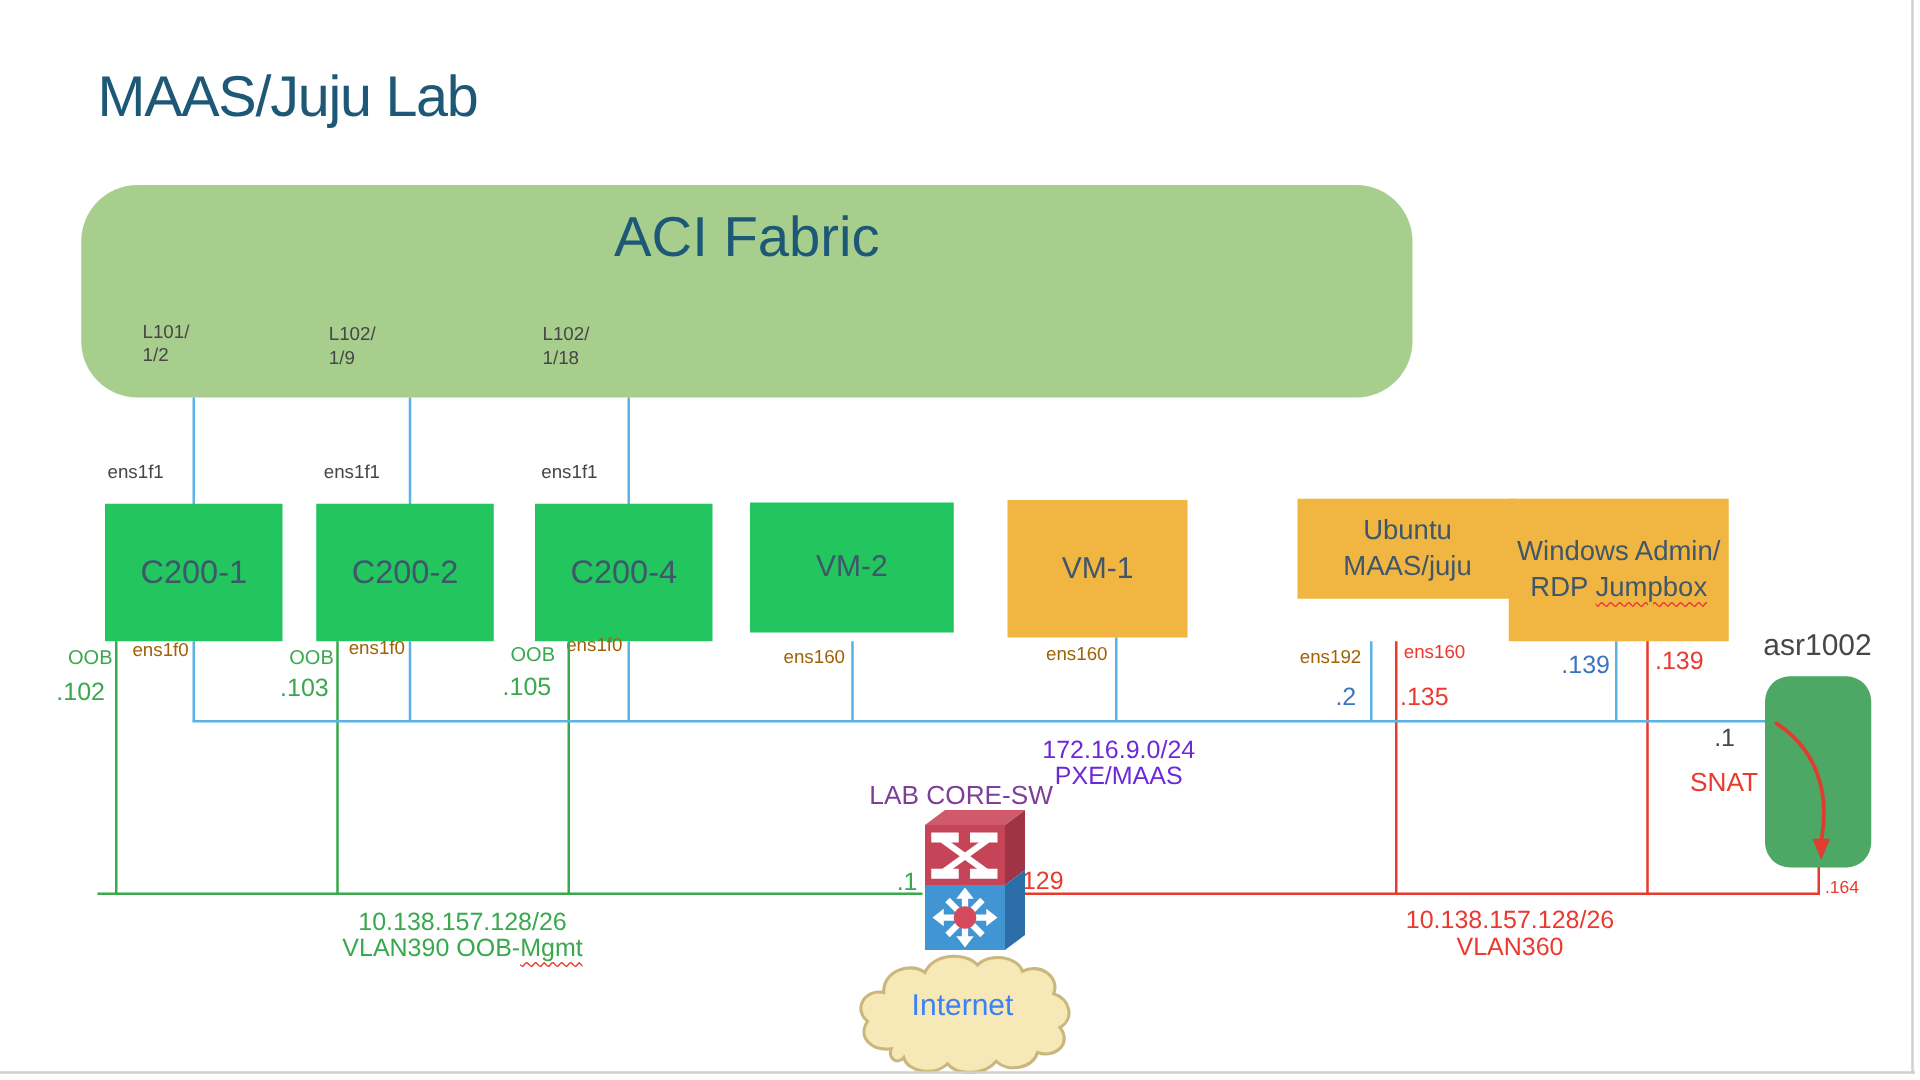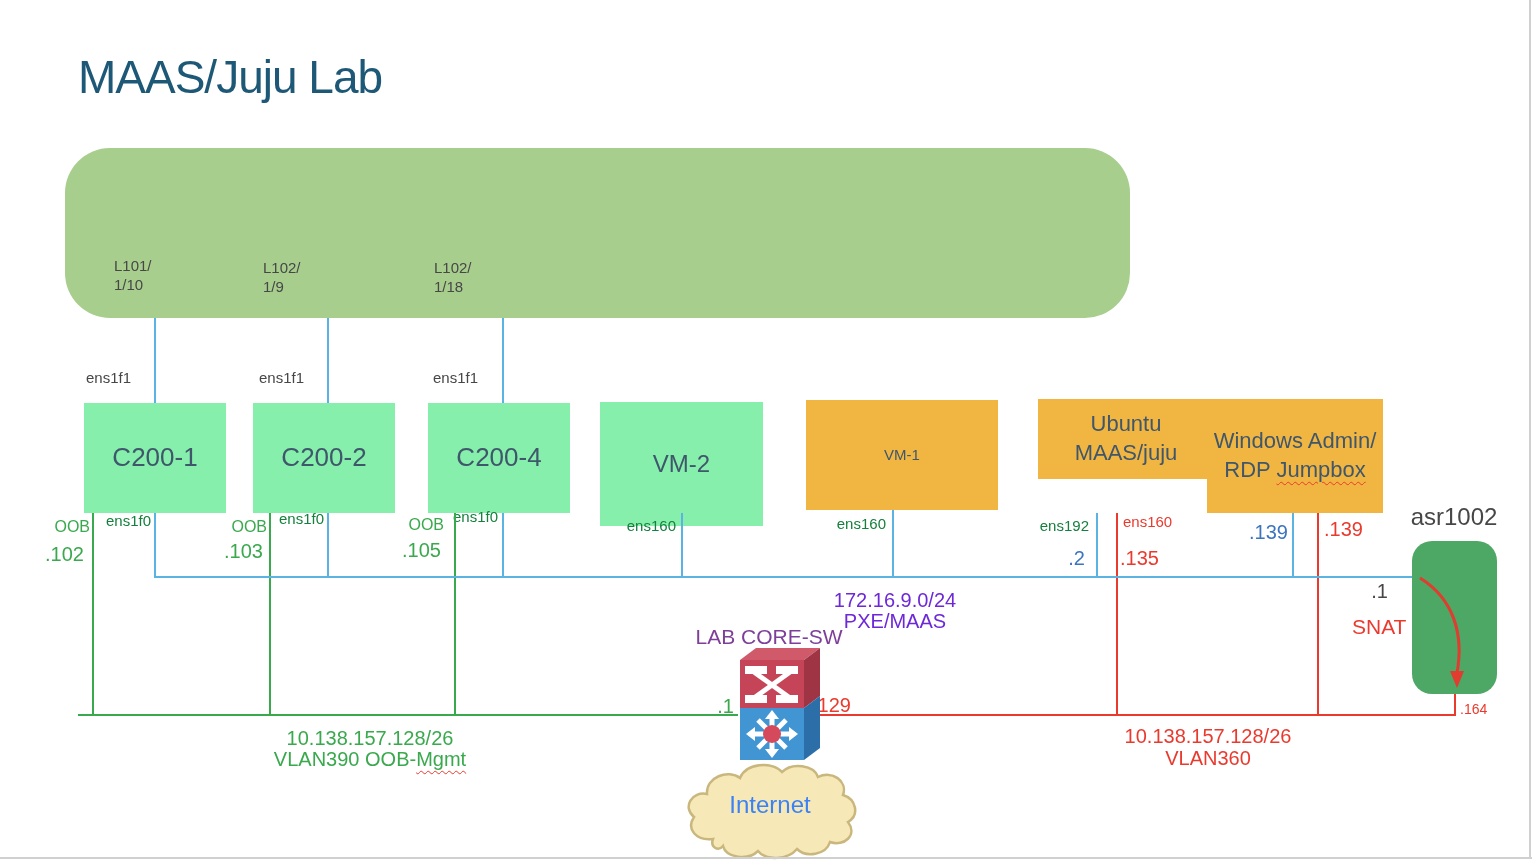"ACI Fabric" div.fabric-title { html: none -> <div>ACI Fabric</div> }
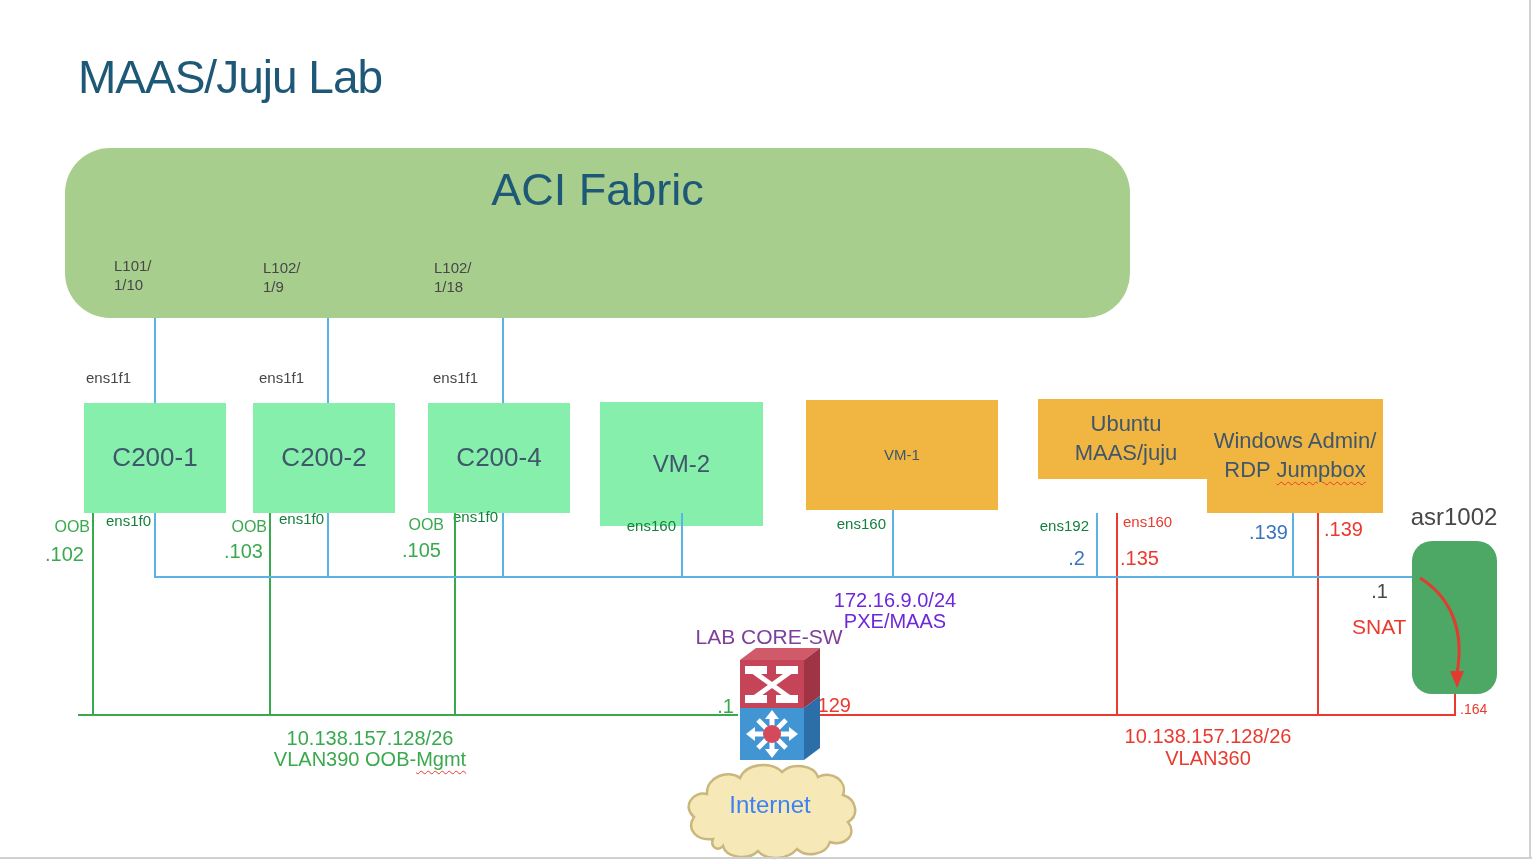"1/10" div { text: 1/10 -> 1/2 }
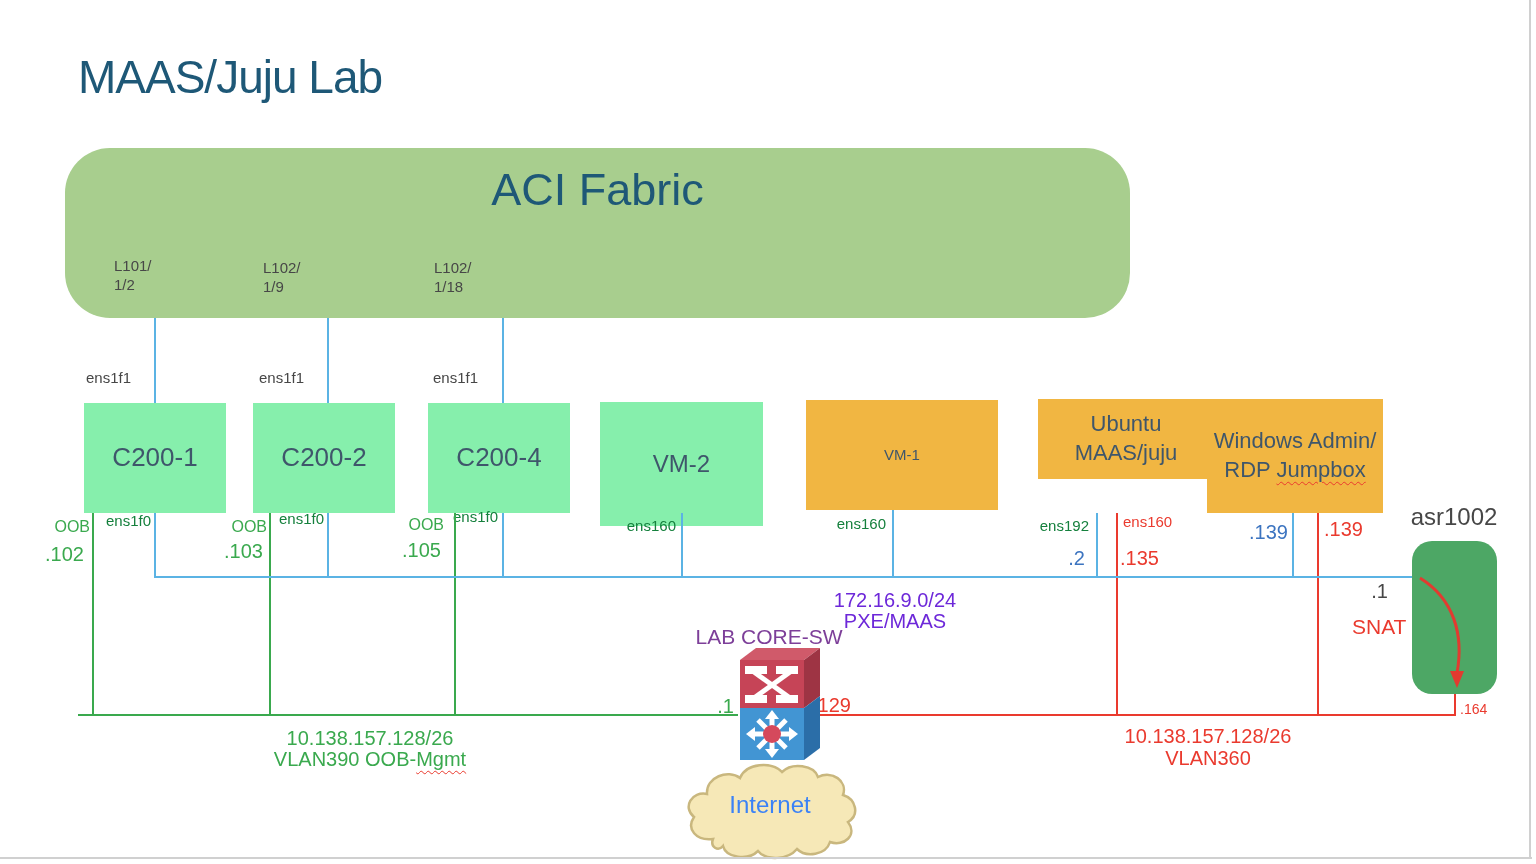"C200-1" .node-blue { background: #86efac -> #22c55e }
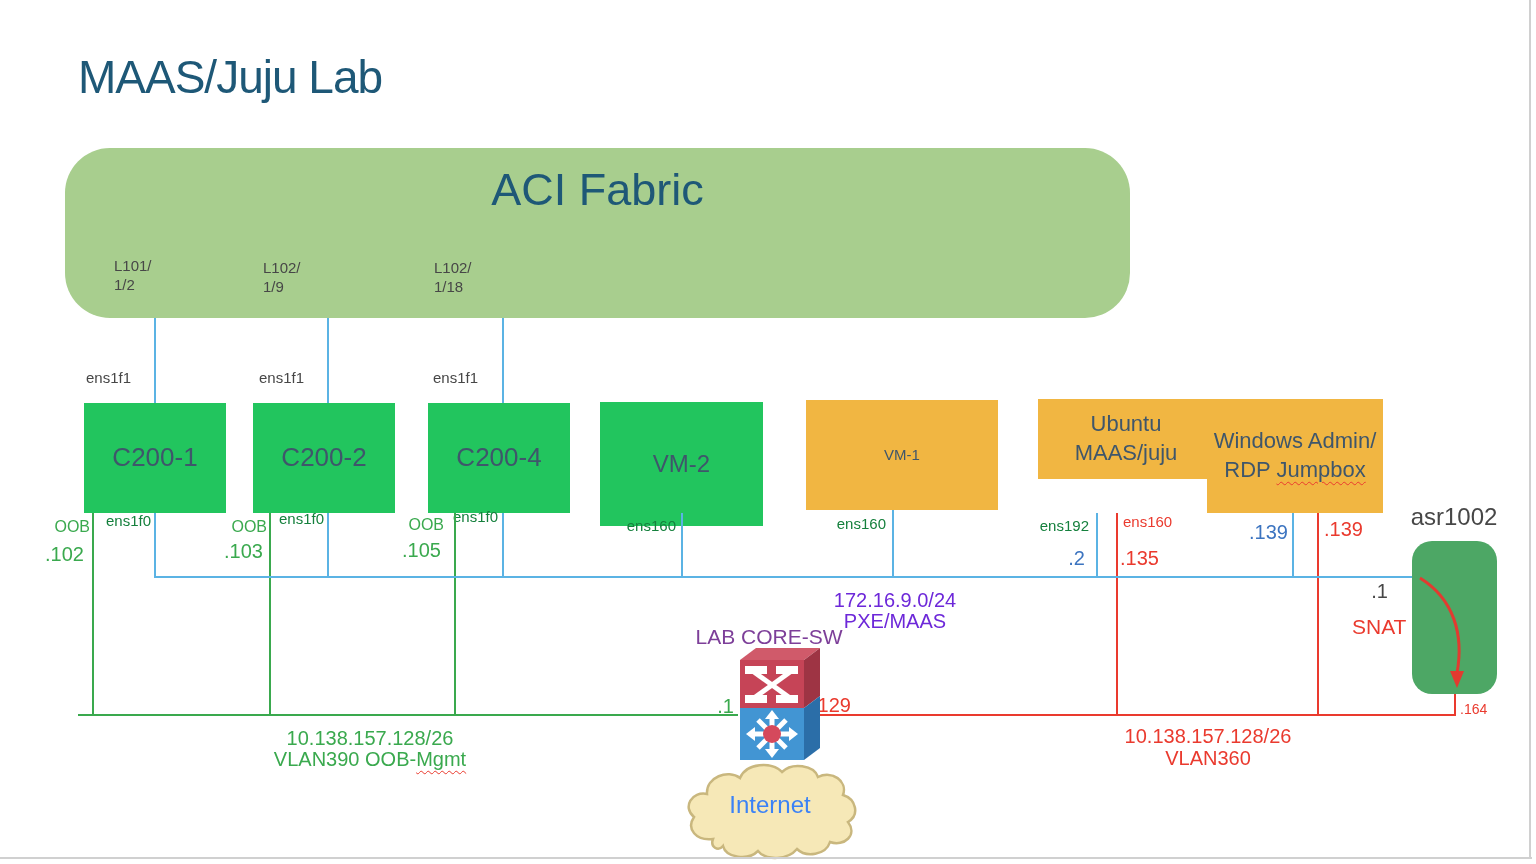"VM-2" div.node { height: 124px -> 104px }
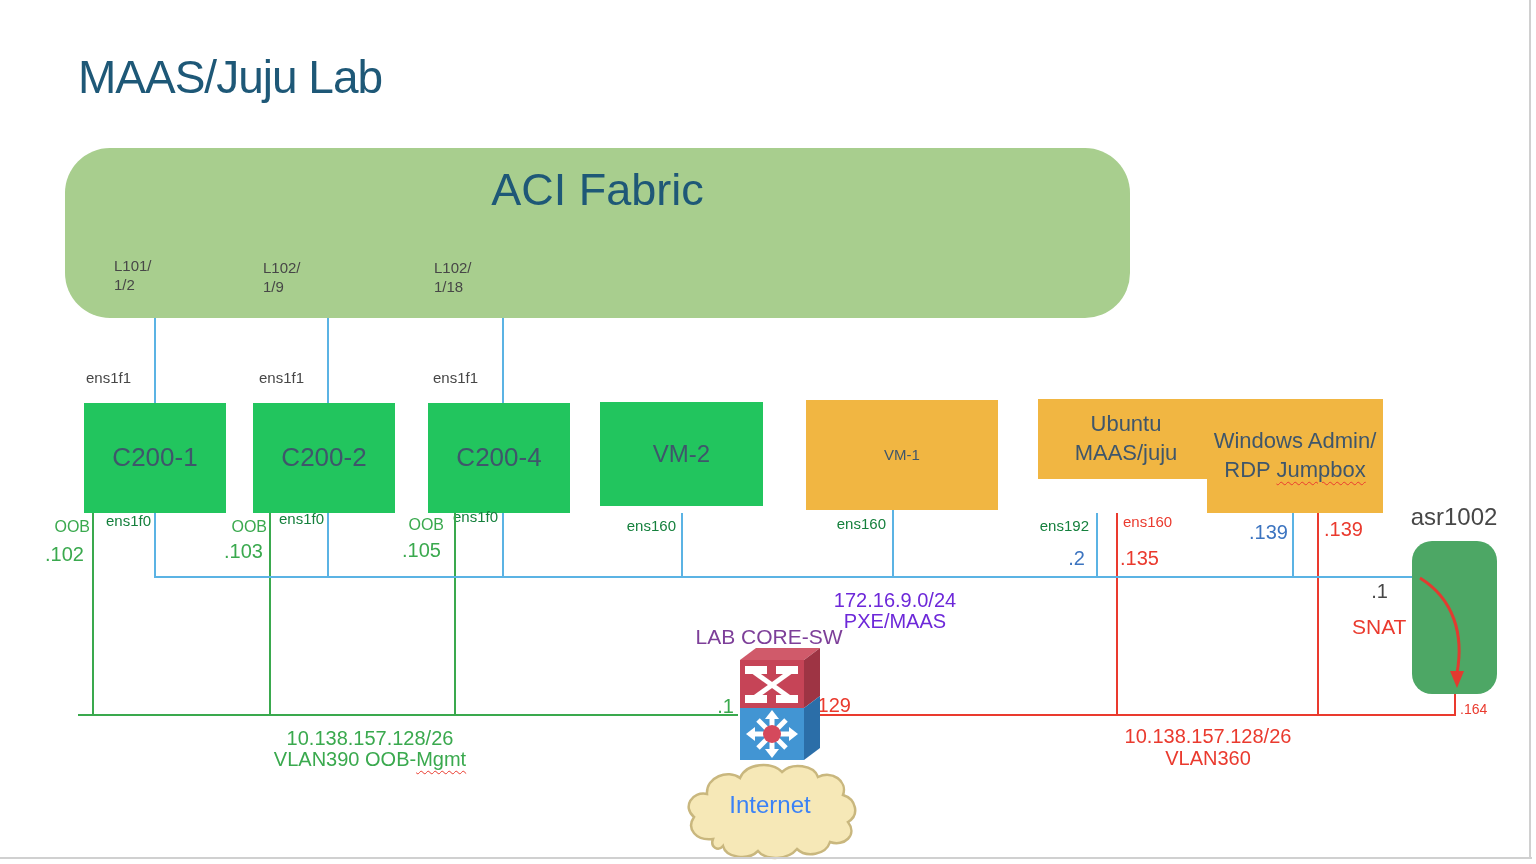"VM-1" div.node { font-size: 15px -> 24px; width: 192px -> 144px }
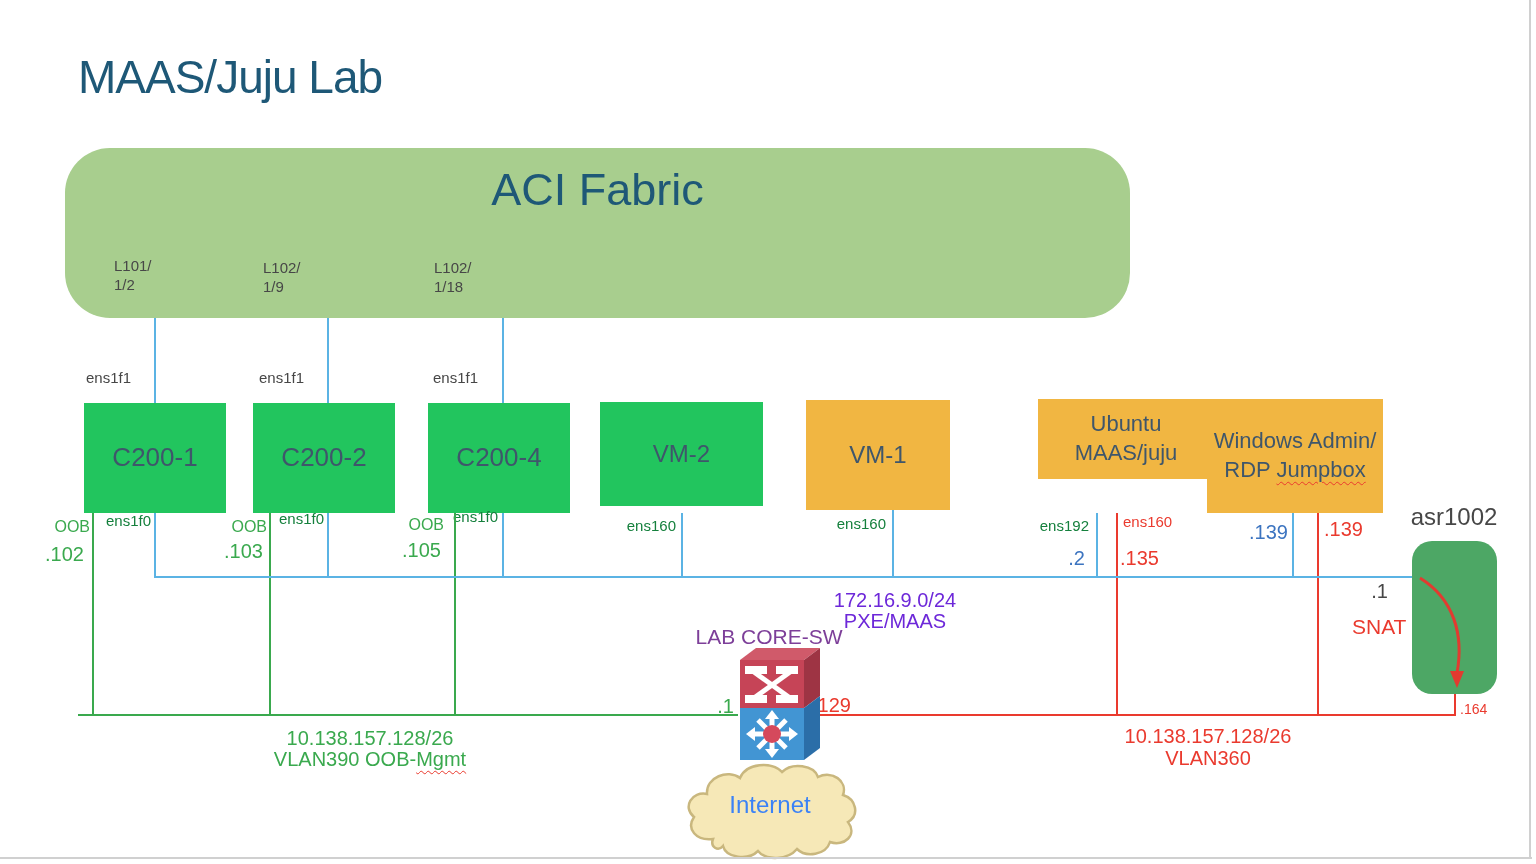"ens1f0" .if-blue { color: #15803d -> #a16207 }
